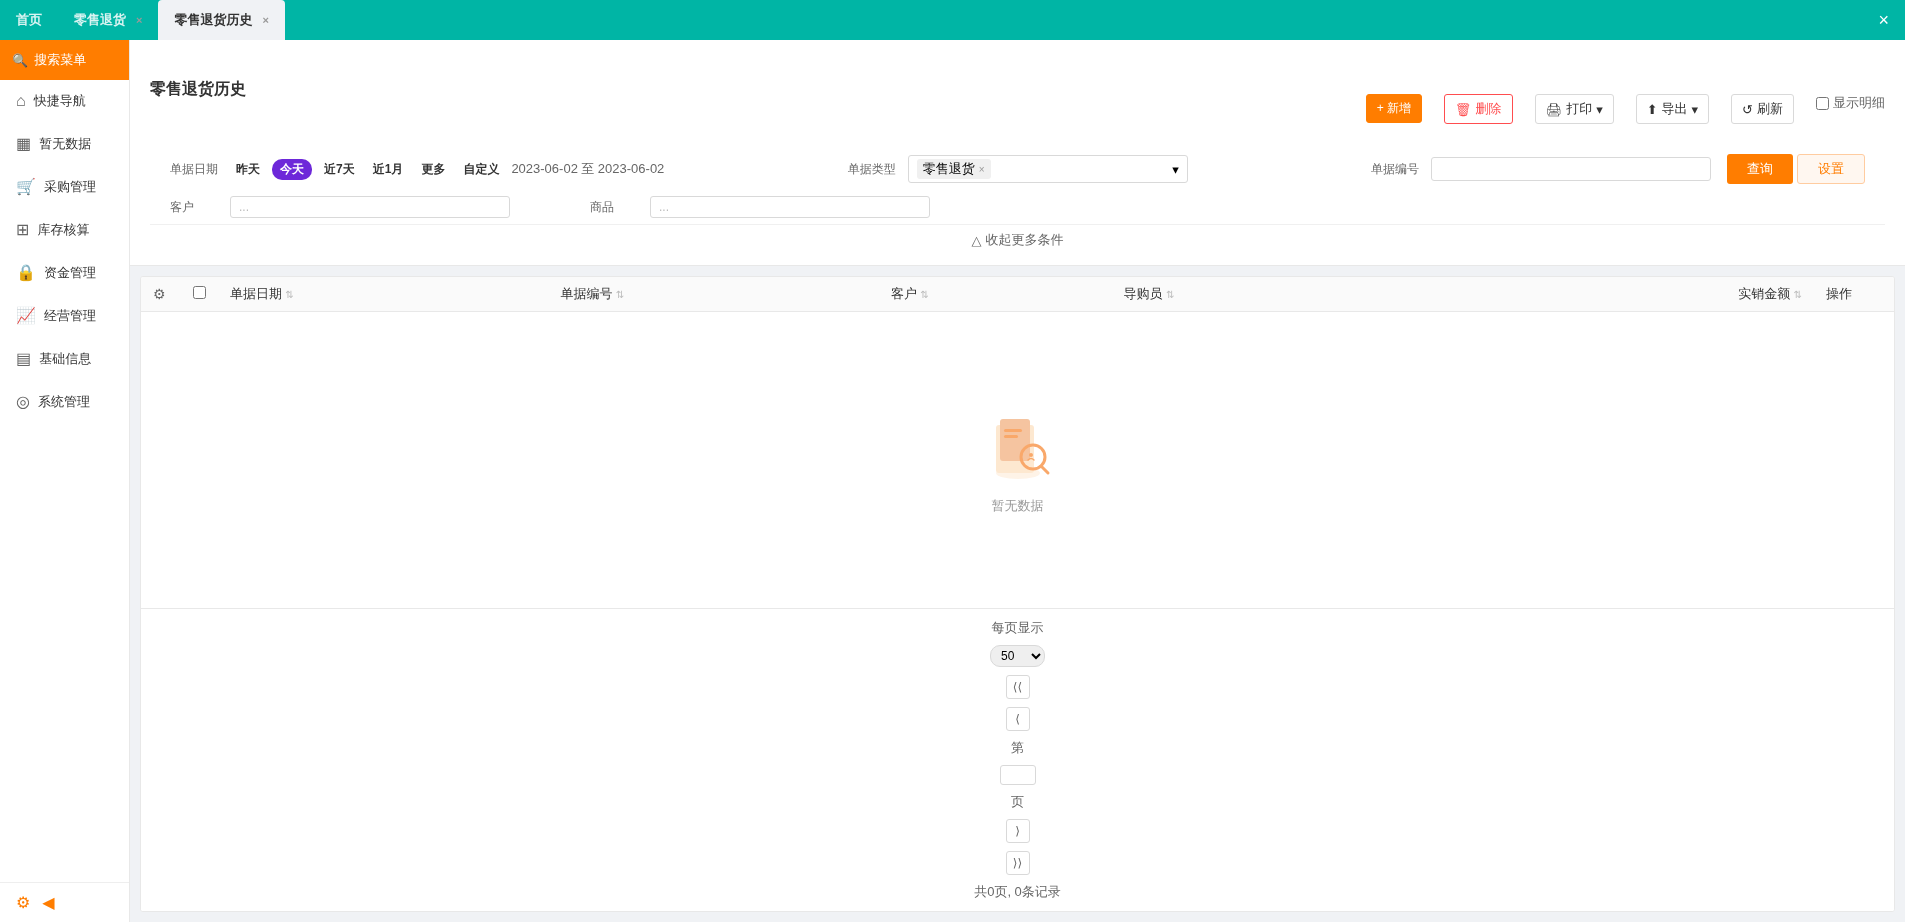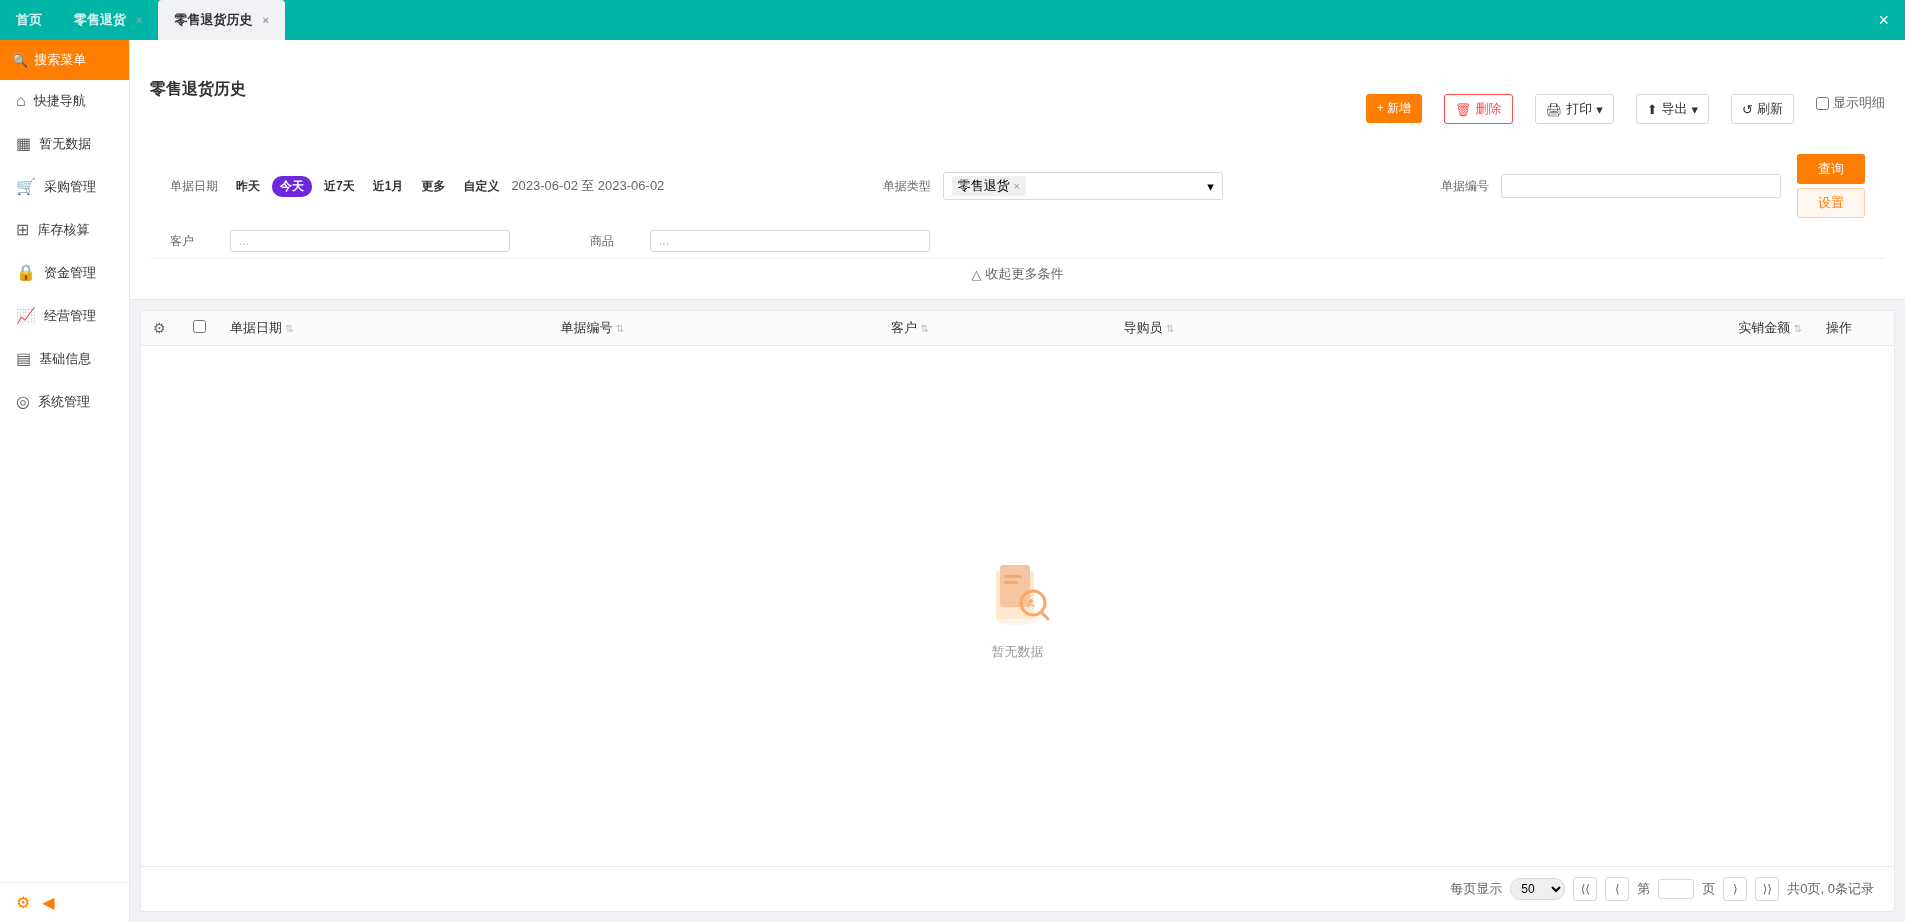"查询" div { flex-direction: column -> row }
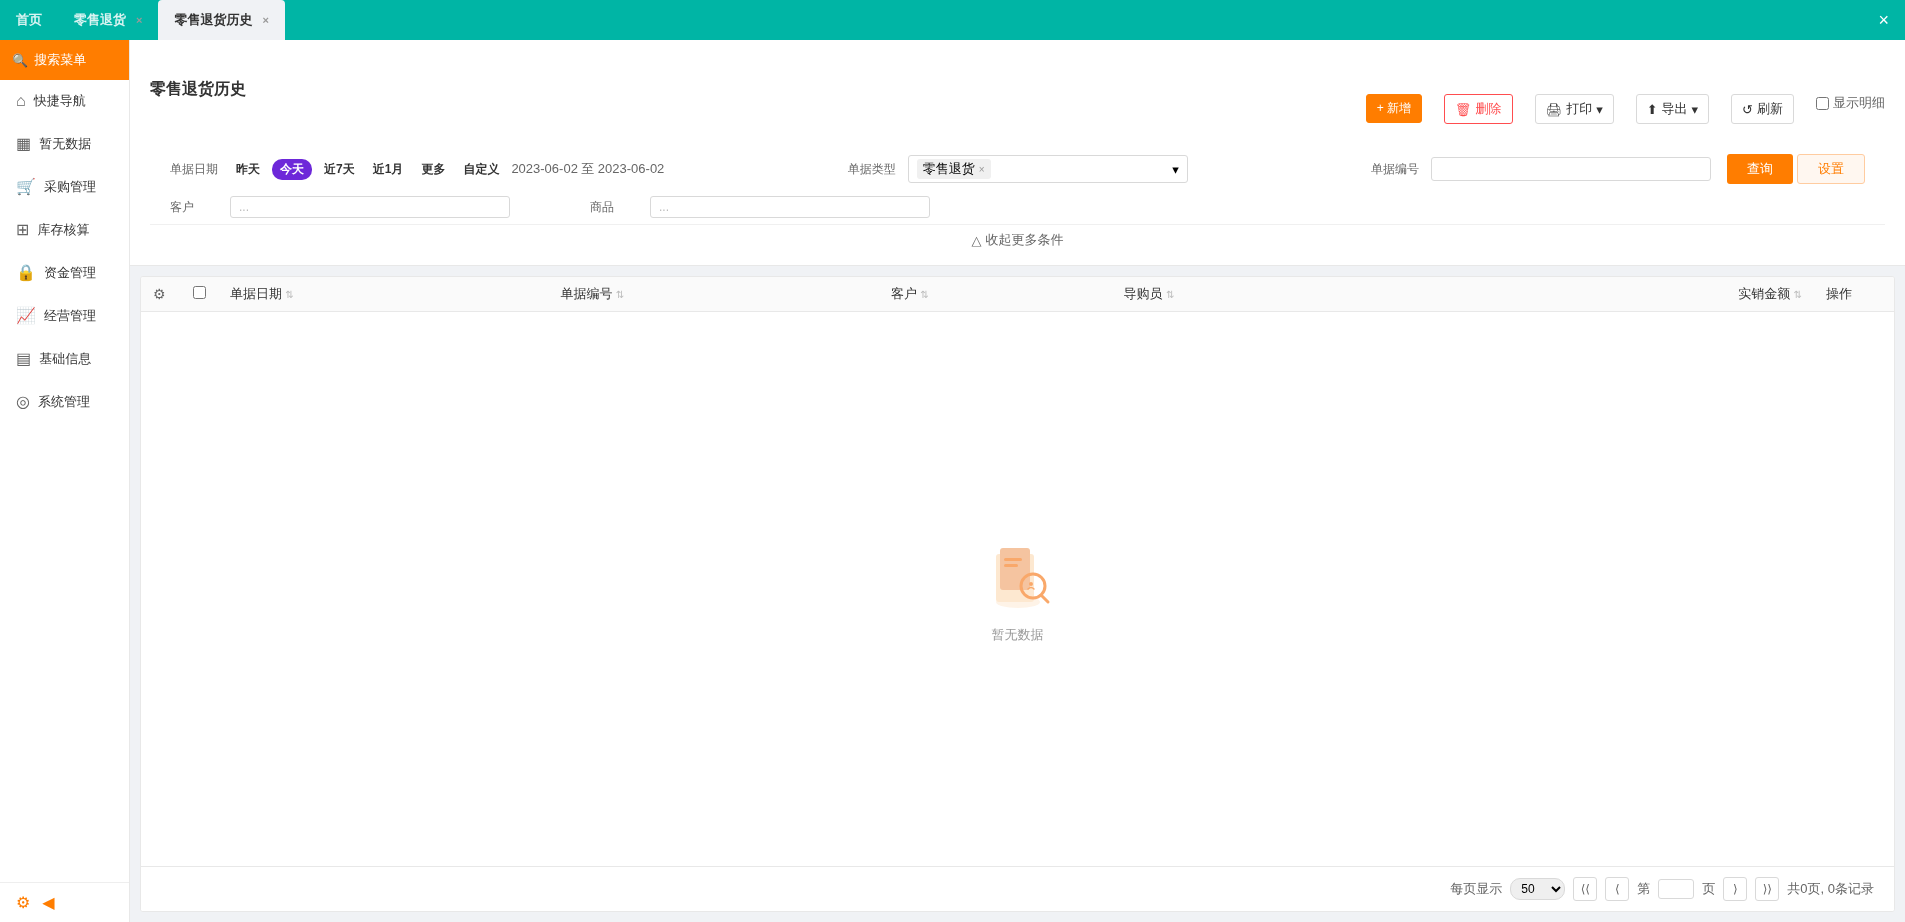"每页显示" .pagination { flex-direction: none -> column }
